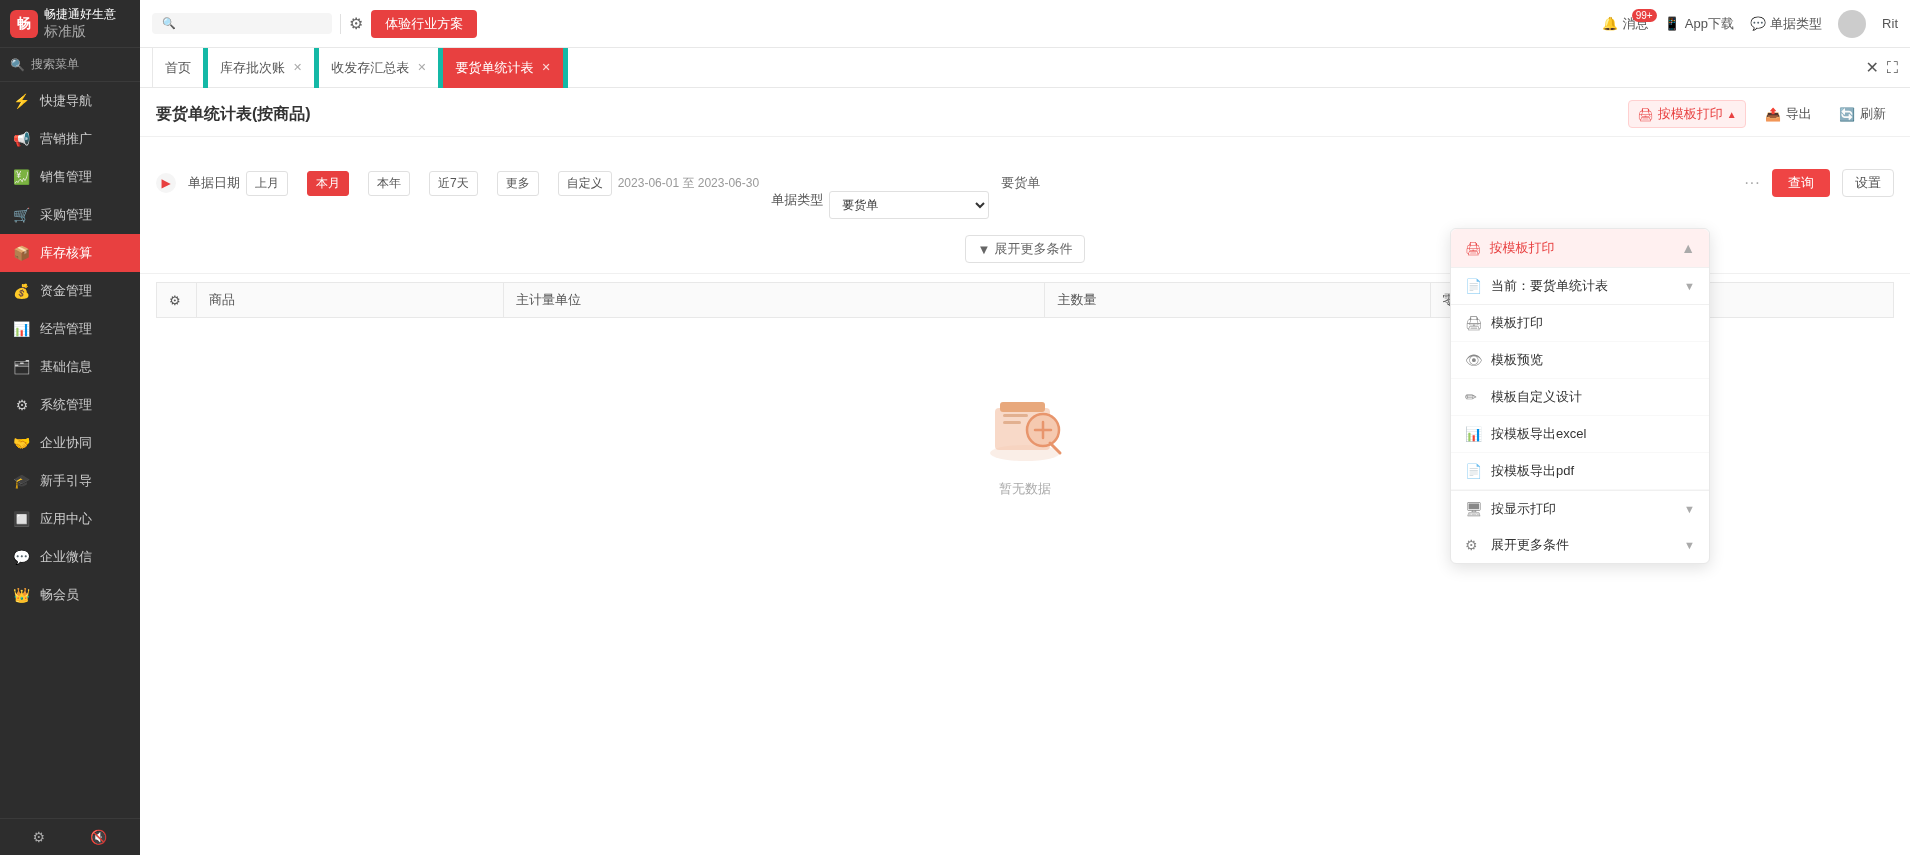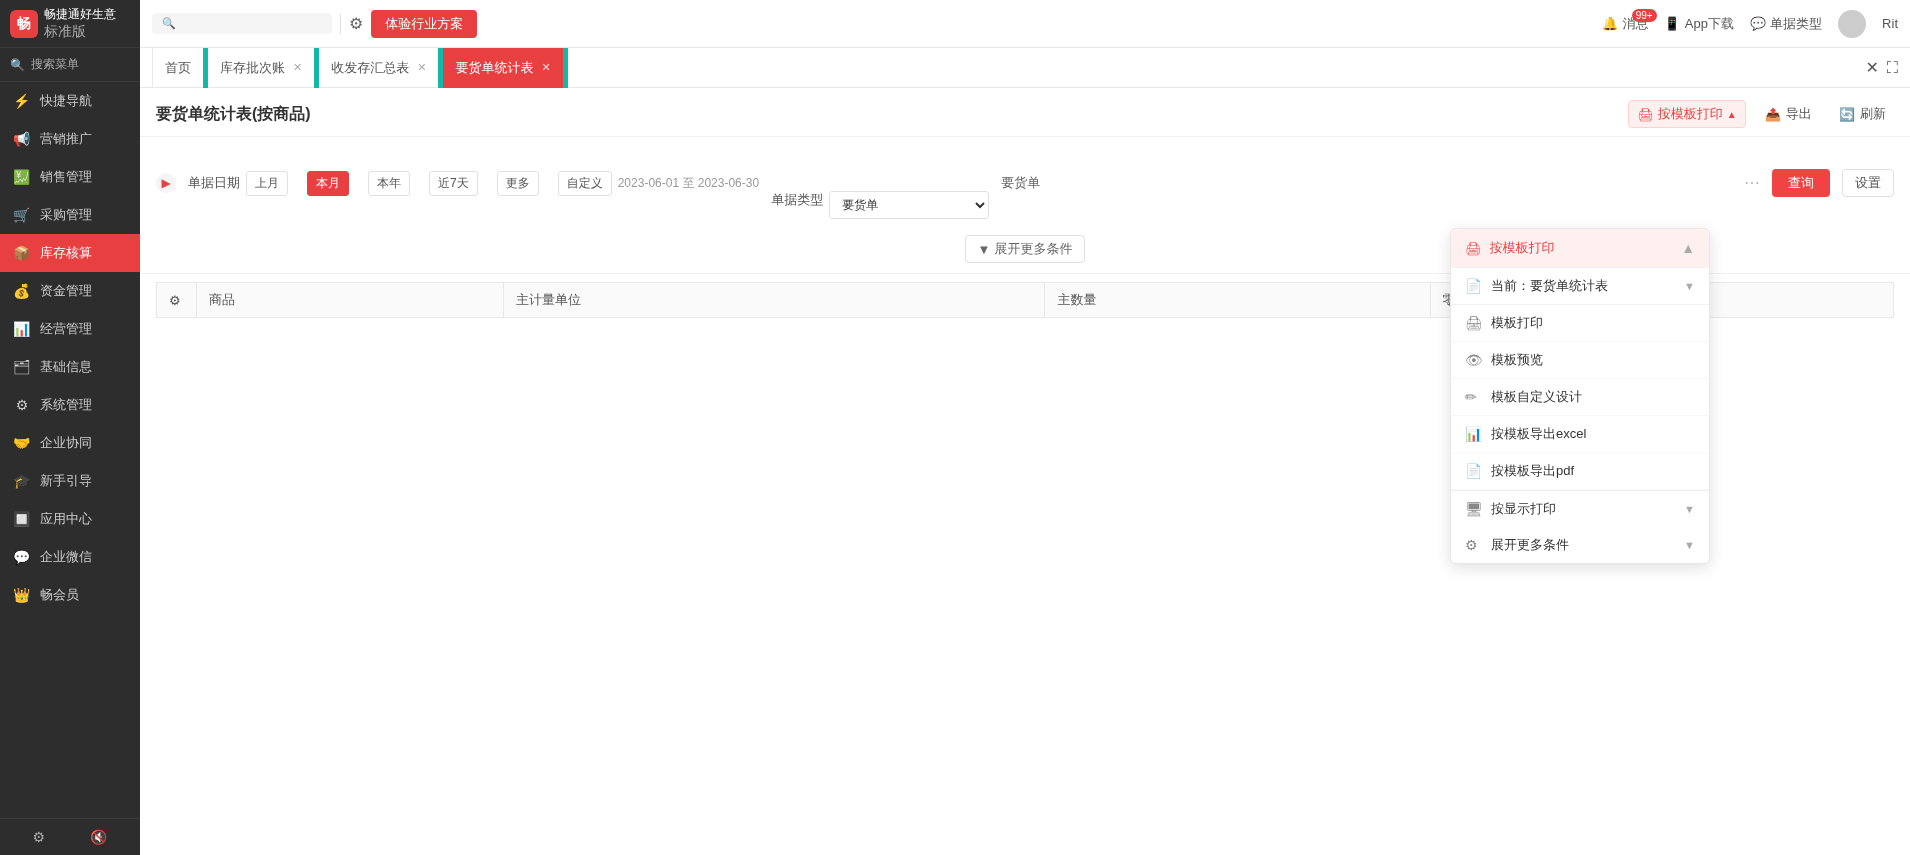"暂无数据" div.empty-state { html: none -> <div> <div> <svg> <ellipse></ellipse> <rect></rect> <rect></rect> <circle></circle> <line></line> <line></line> <path></path> <rect></rect> <rect></rect> </svg> </div> <span>暂无数据</span> </div> }
